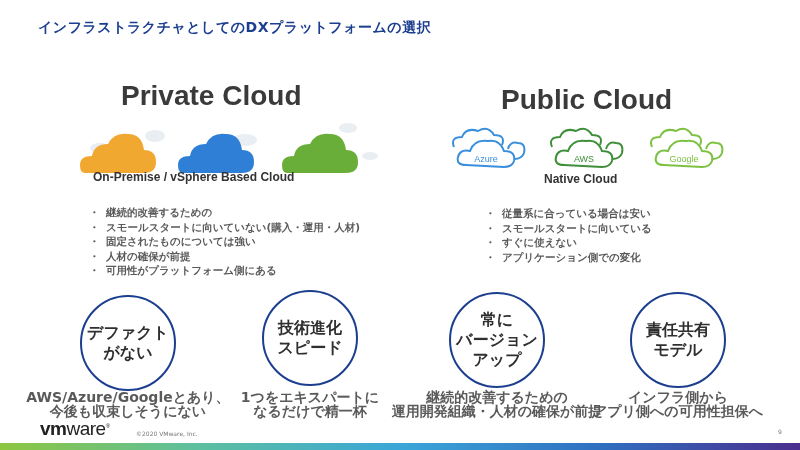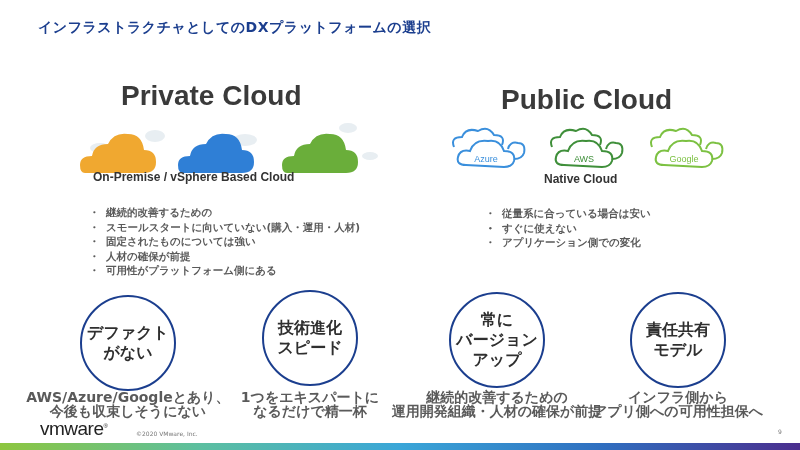"スモールスタートに向いている" span { html: none -> <span>スモールスタートに向いている</span> }
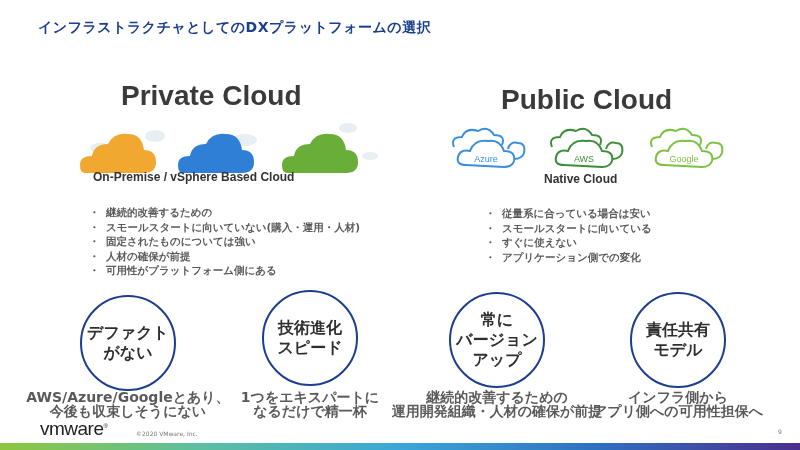"vm" .footer-logo .vm { font-weight: normal -> bold }
